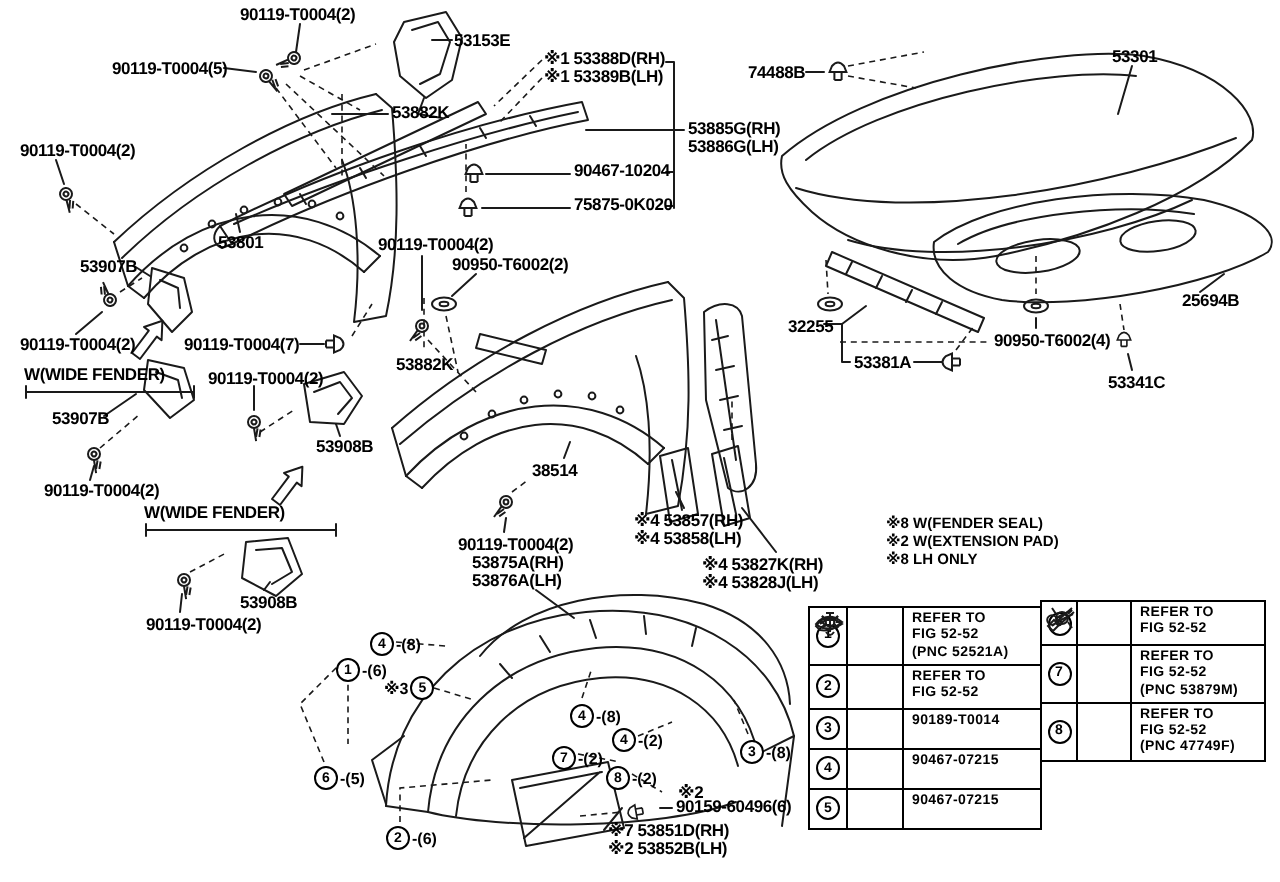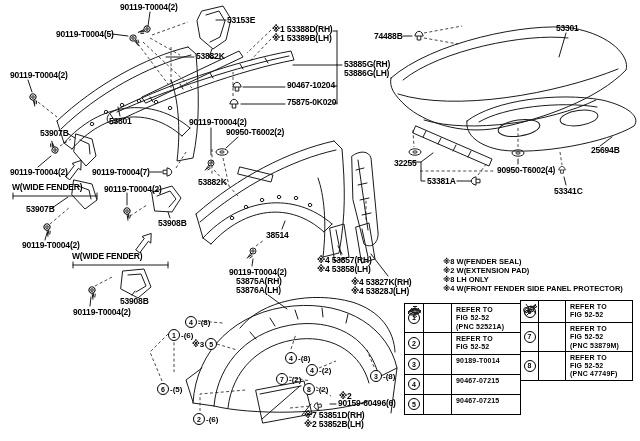"※4 W(FRONT FENDER SIDE PANEL" div.note { html: <div>※4 W(FRONT FENDER SIDE PANEL PROTECTOR)</div> -> none }
